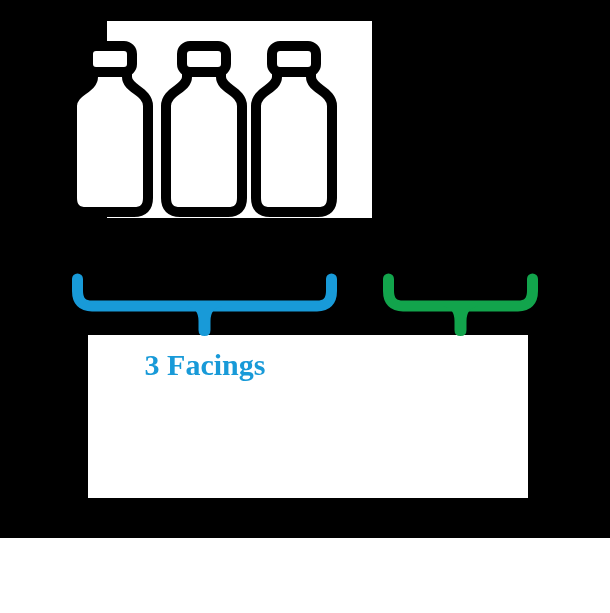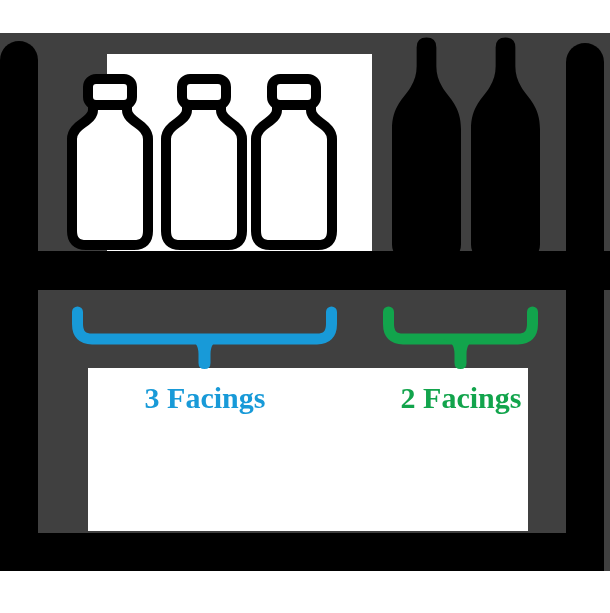"3 Facings" .stage { background: #404040 -> #000000; margin-top: 33px -> none }
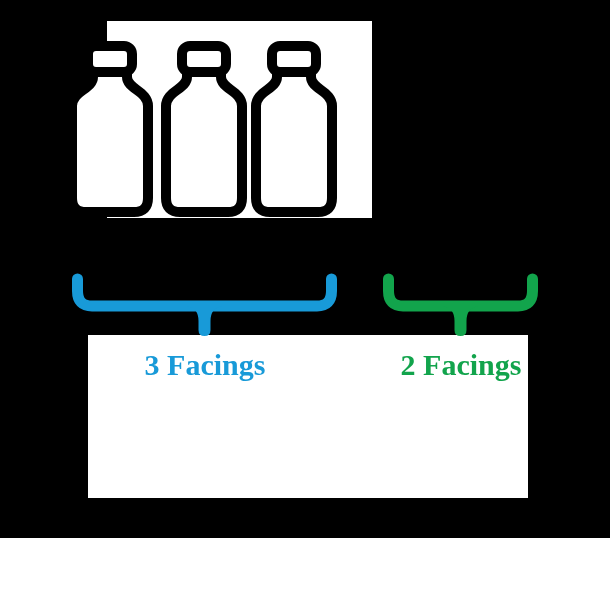"2 Facings" div.facing-label { html: <div>2 Facings</div> -> none }
